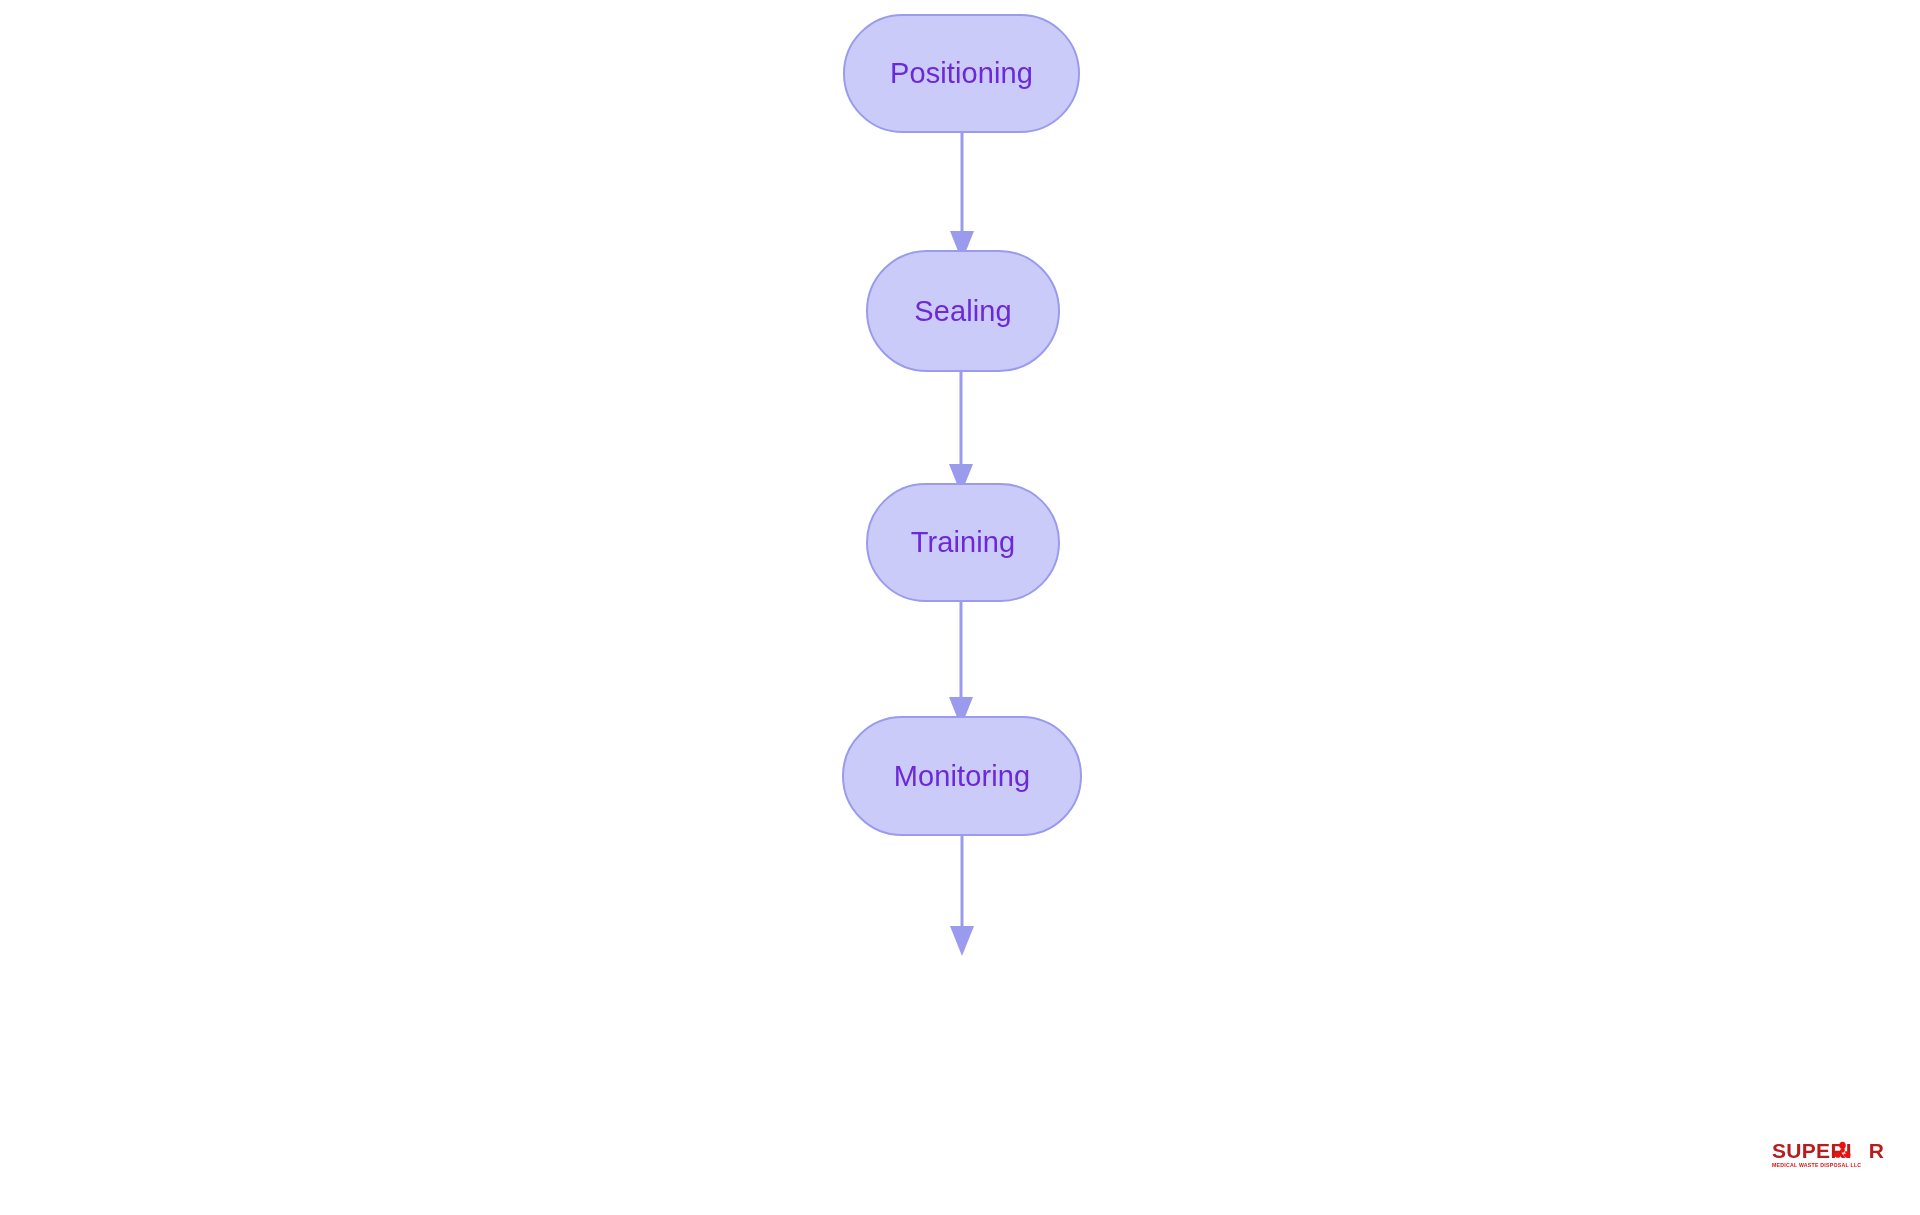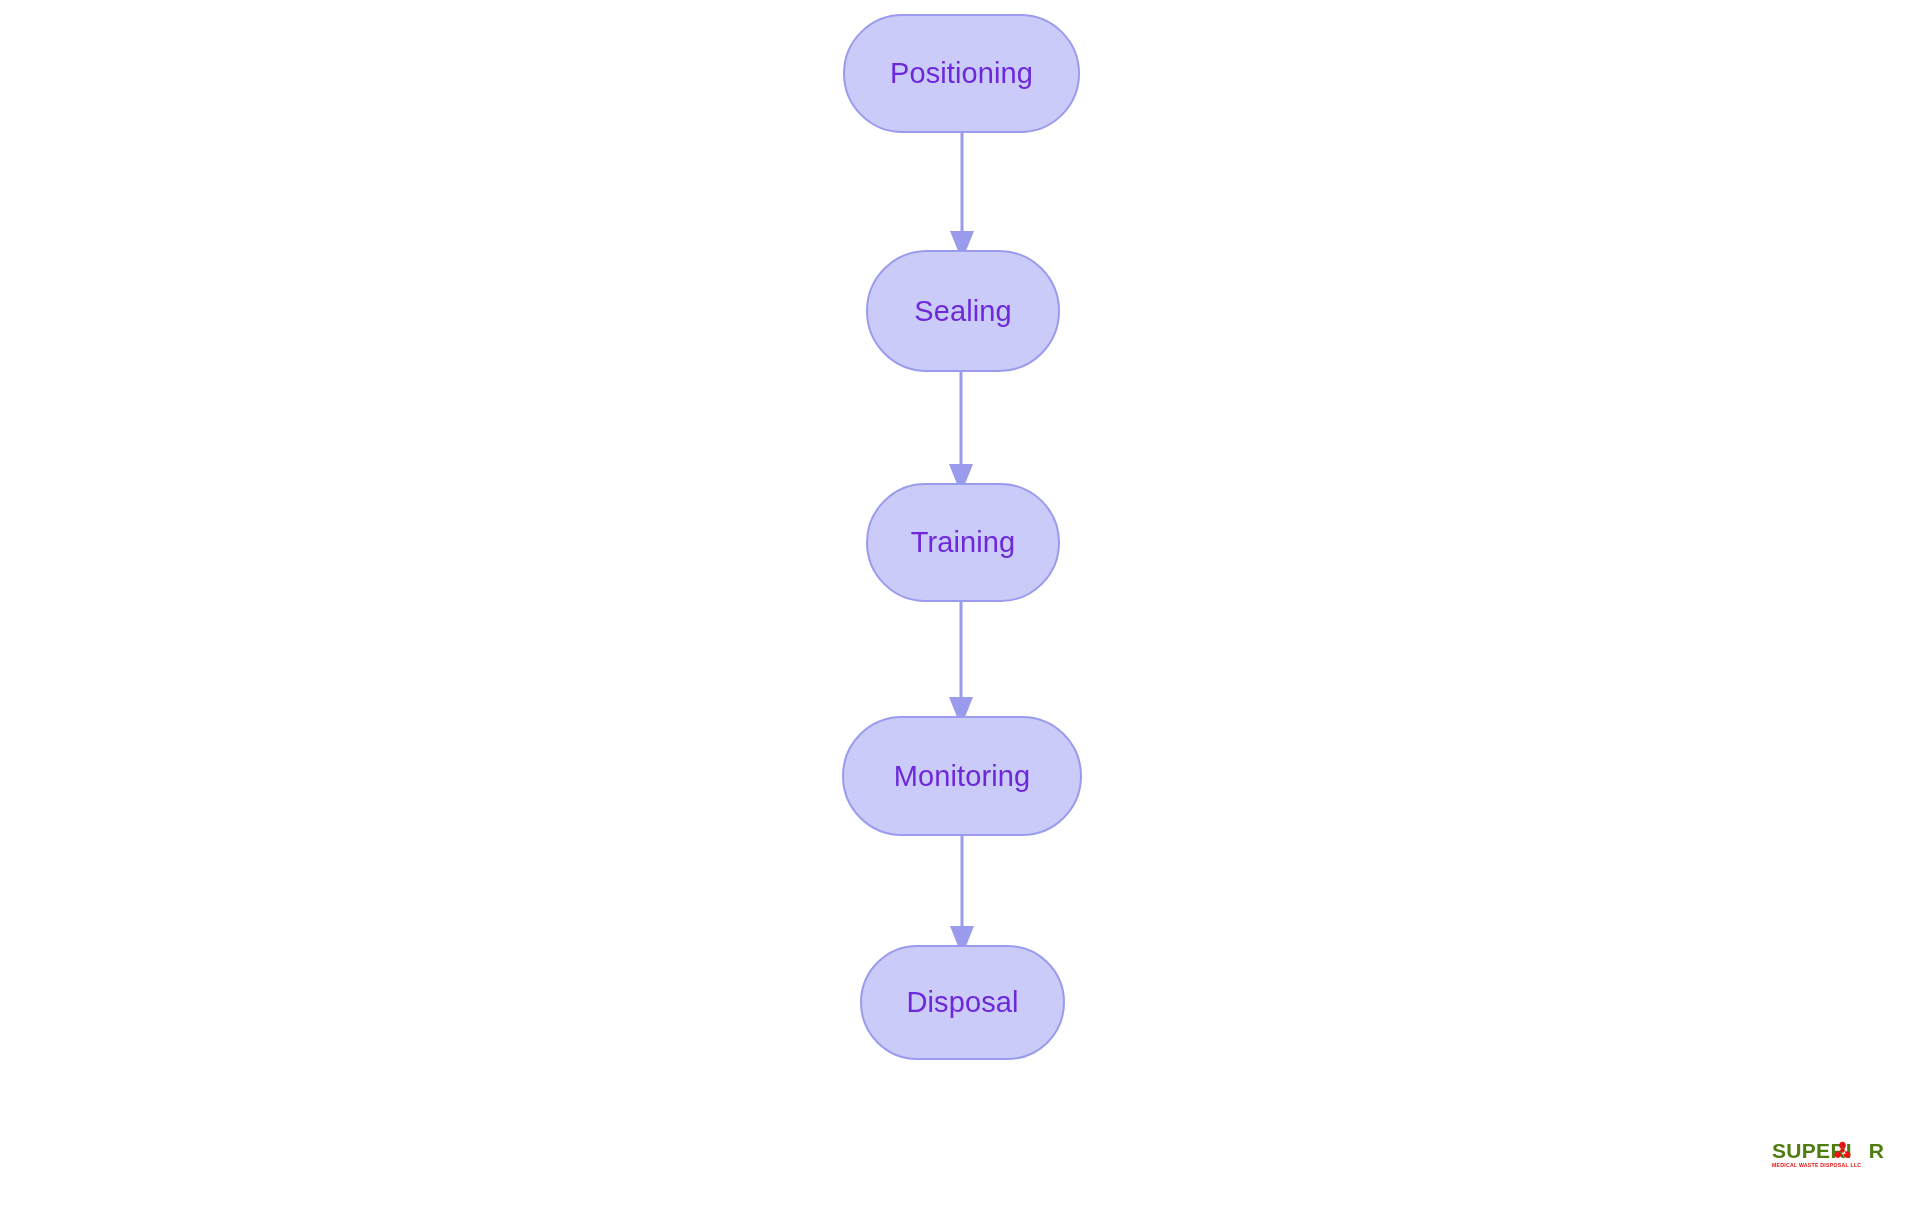"Disposal" div.node { html: <div> <span>Disposal</span> </div> -> none }
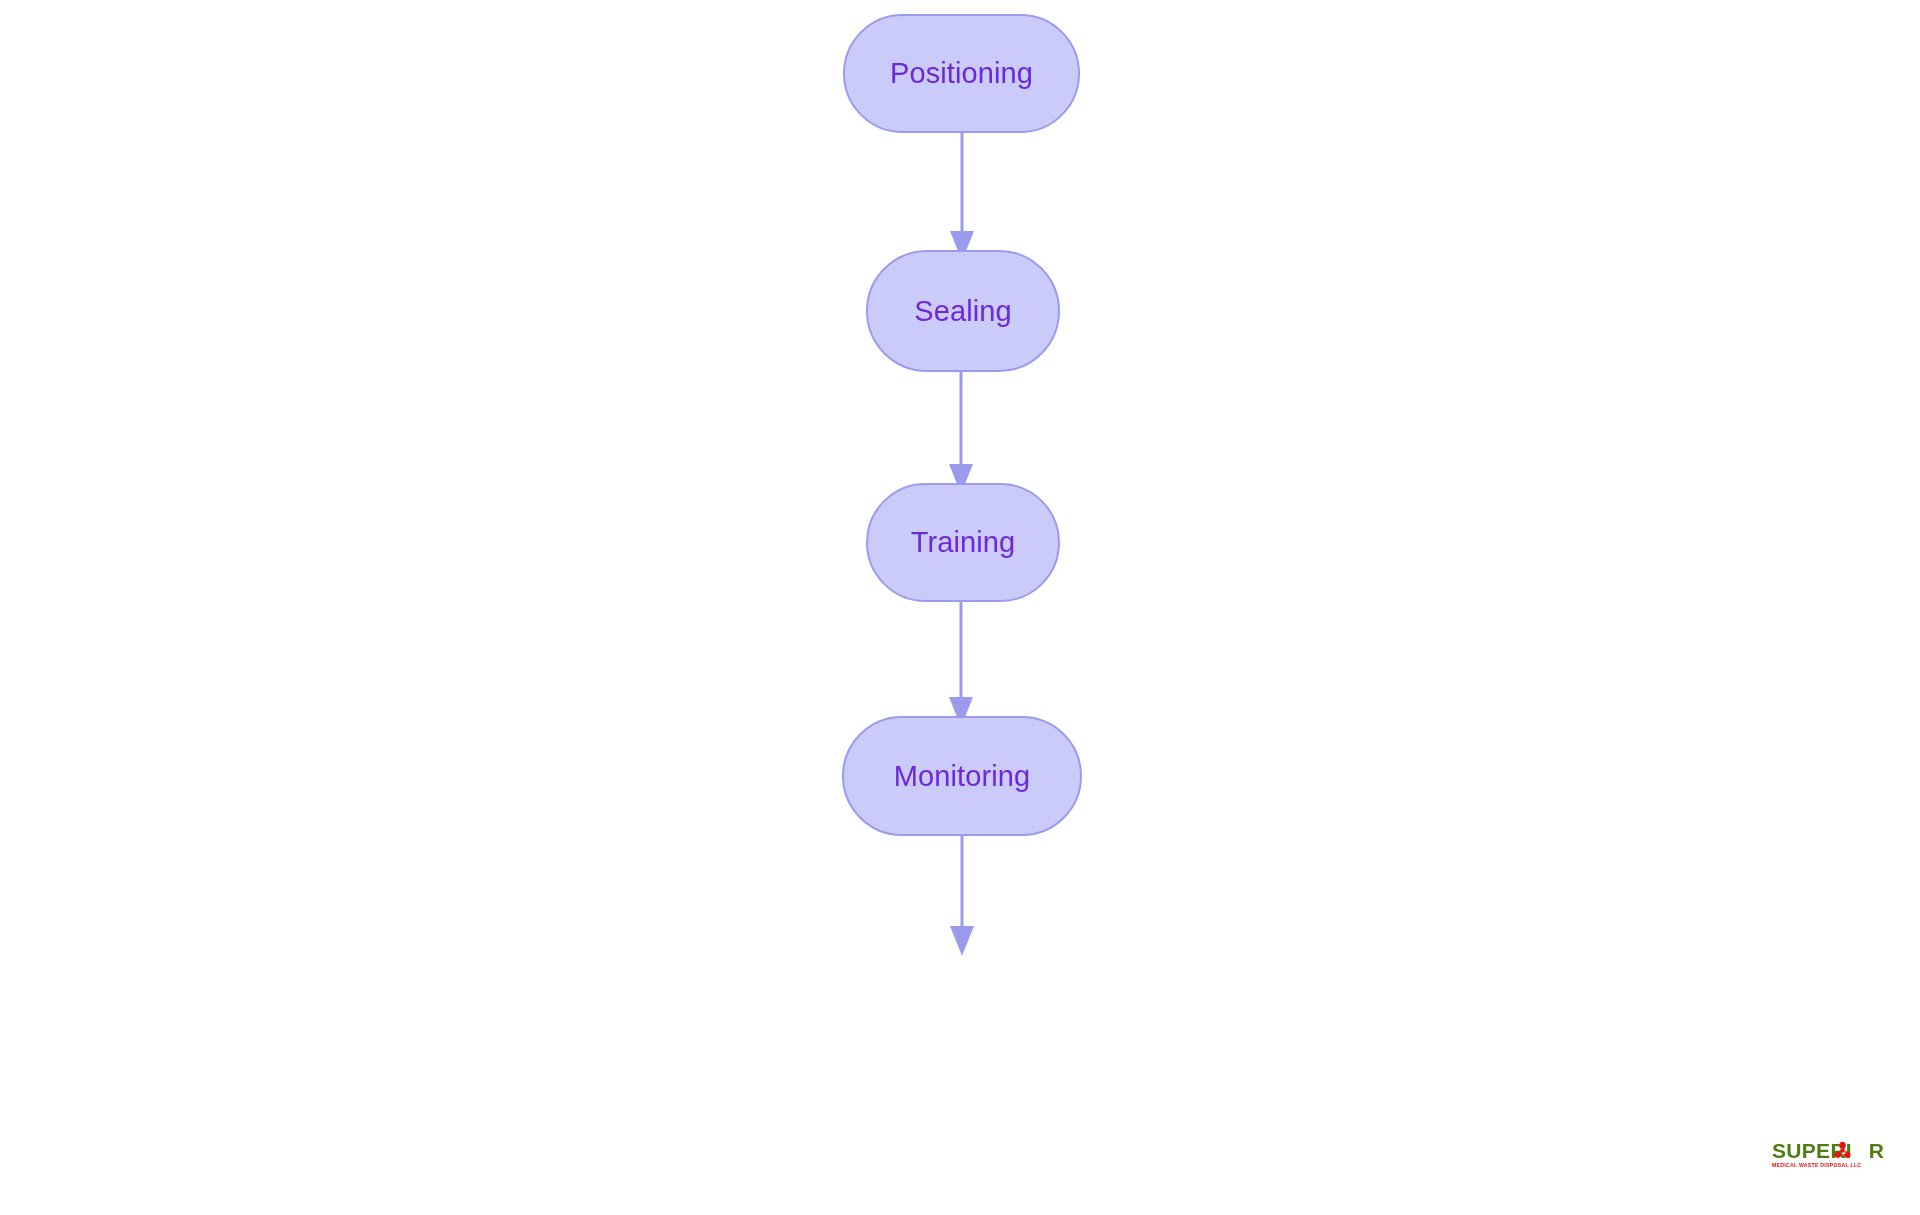"SUPERI R" .wm-wordmark { color: #4d7c0f -> #b91c1c }
